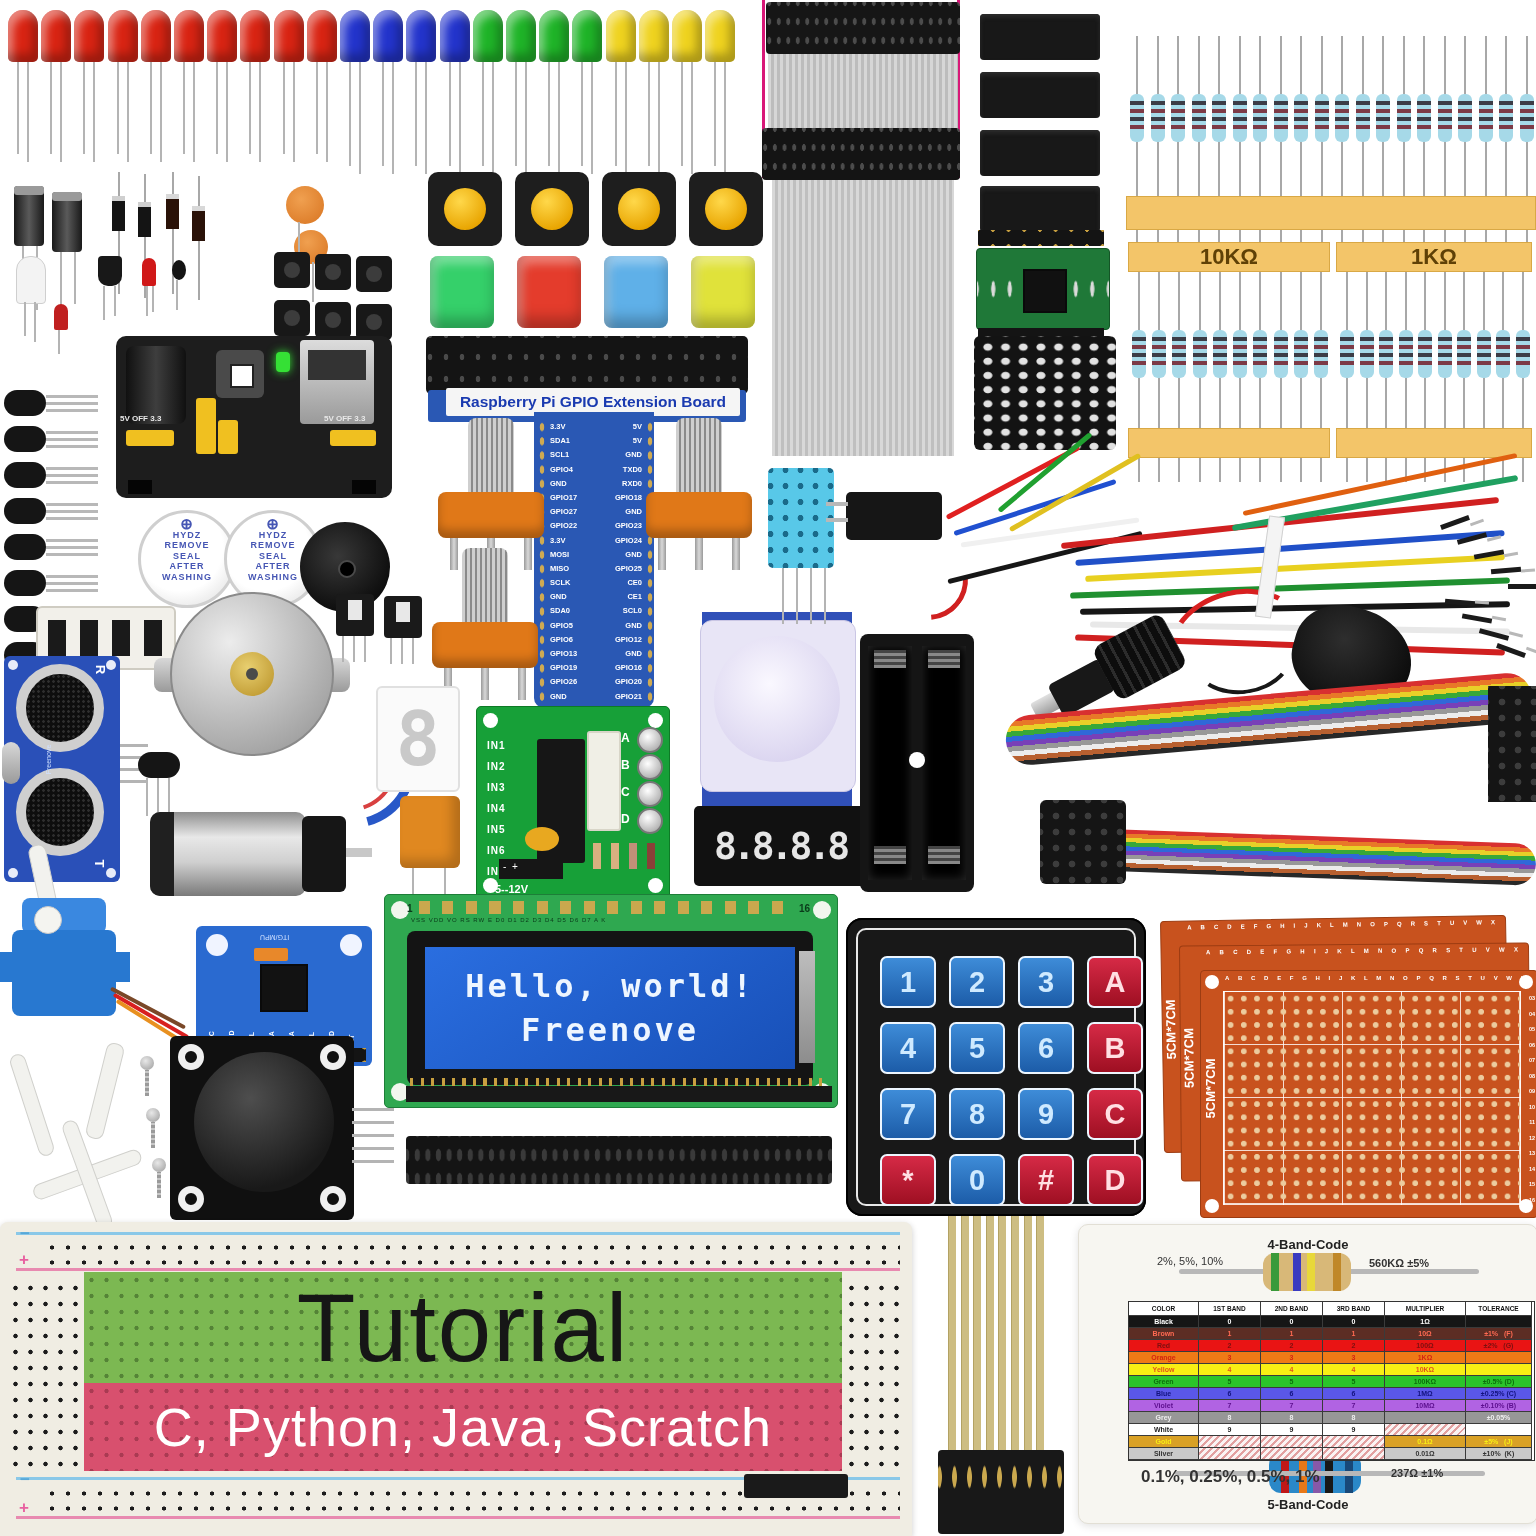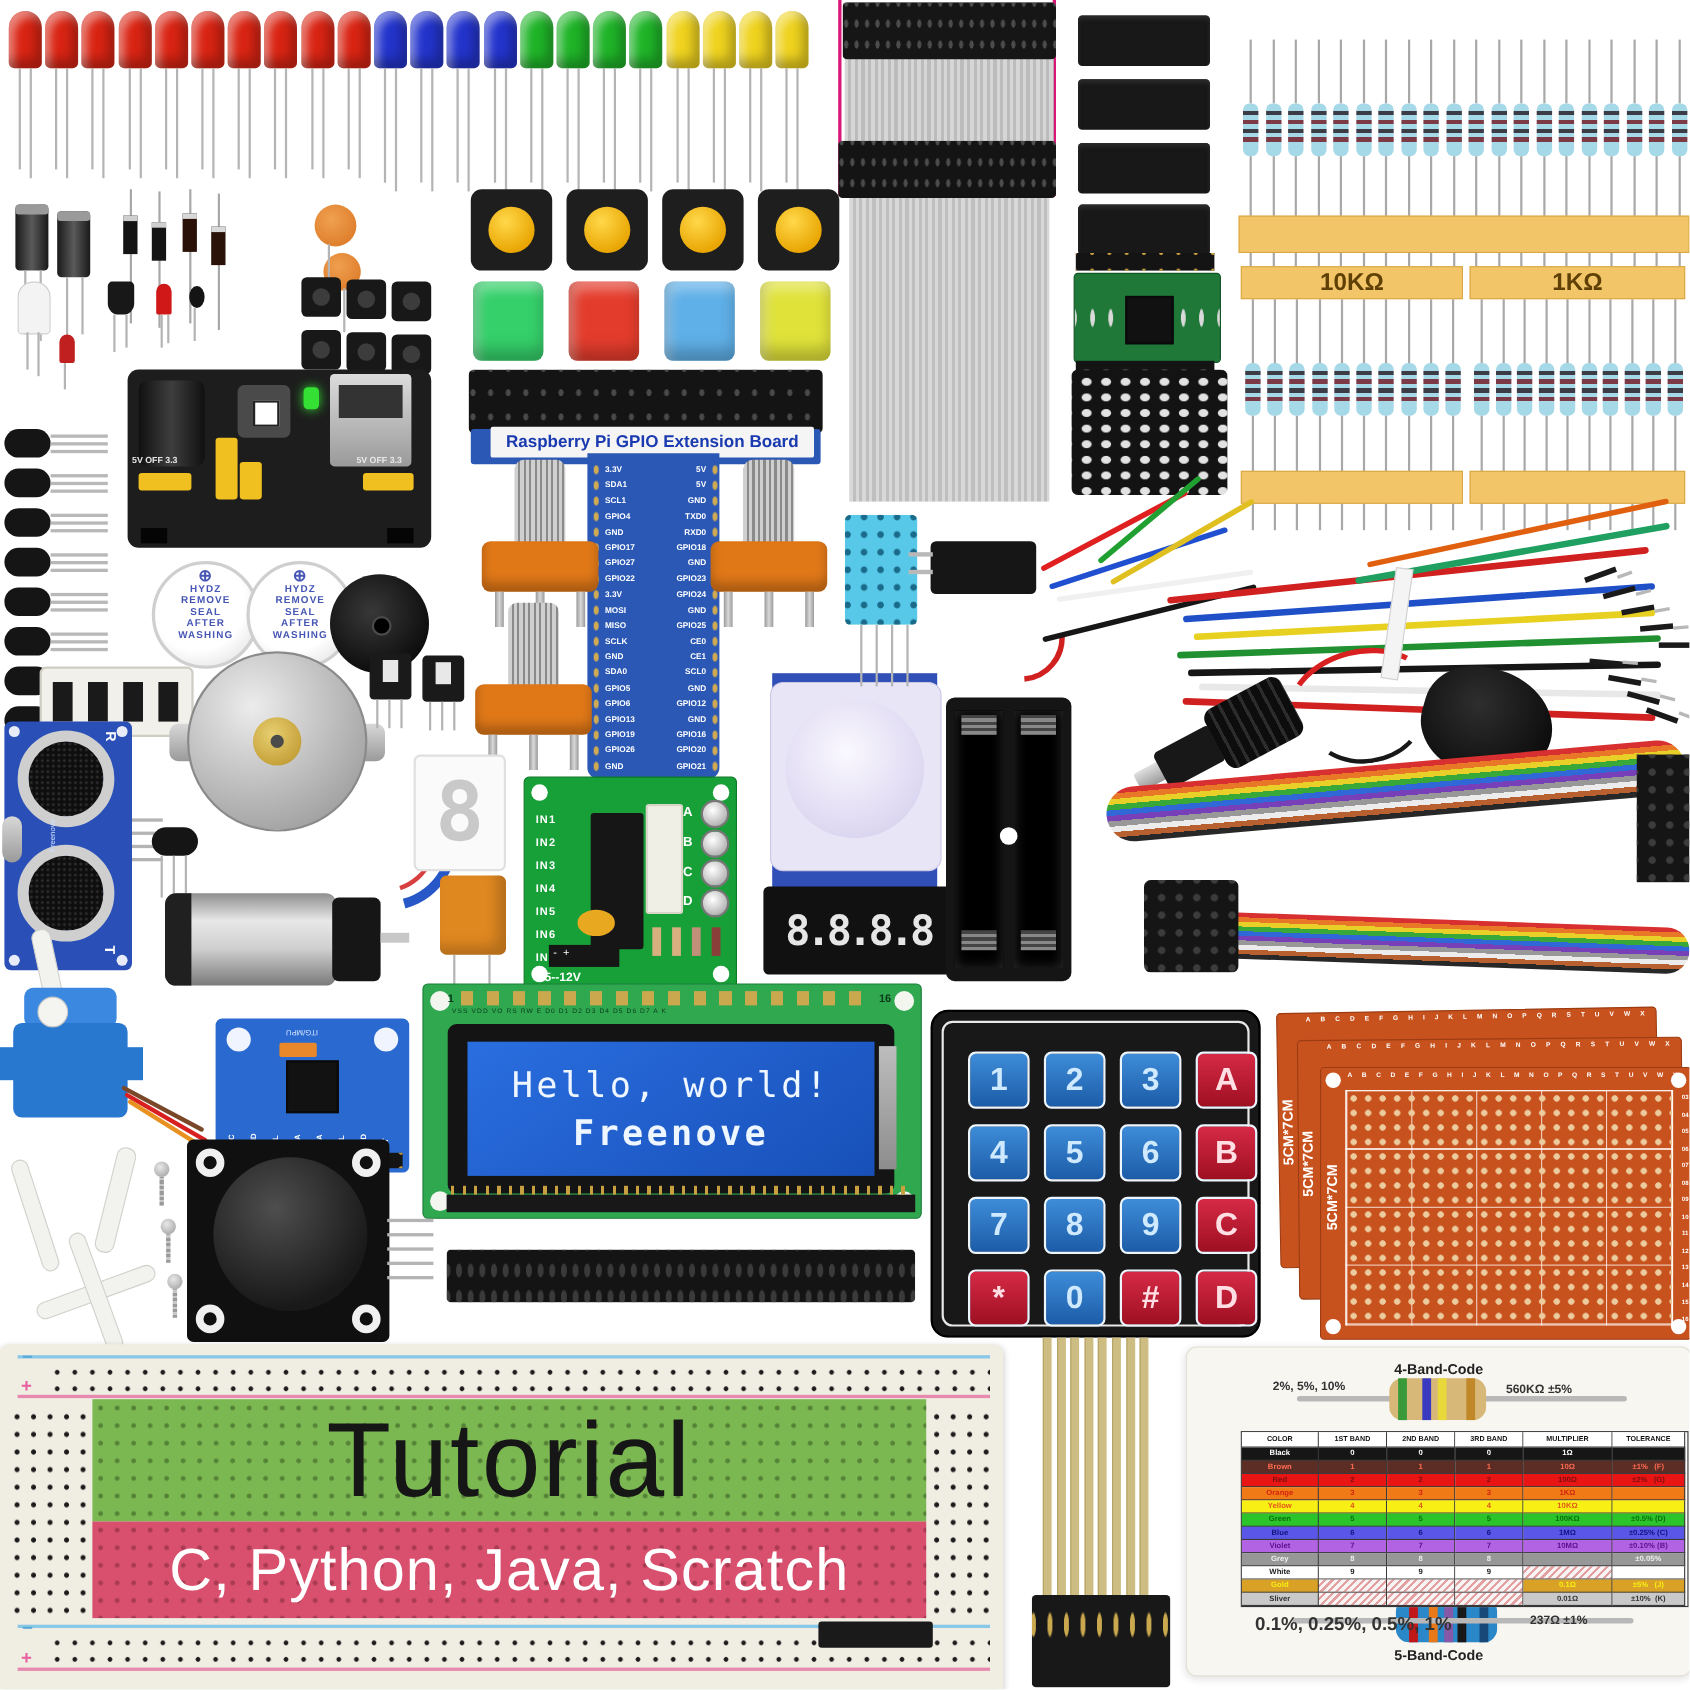"Hello, world!" div { font-weight: normal -> bold }
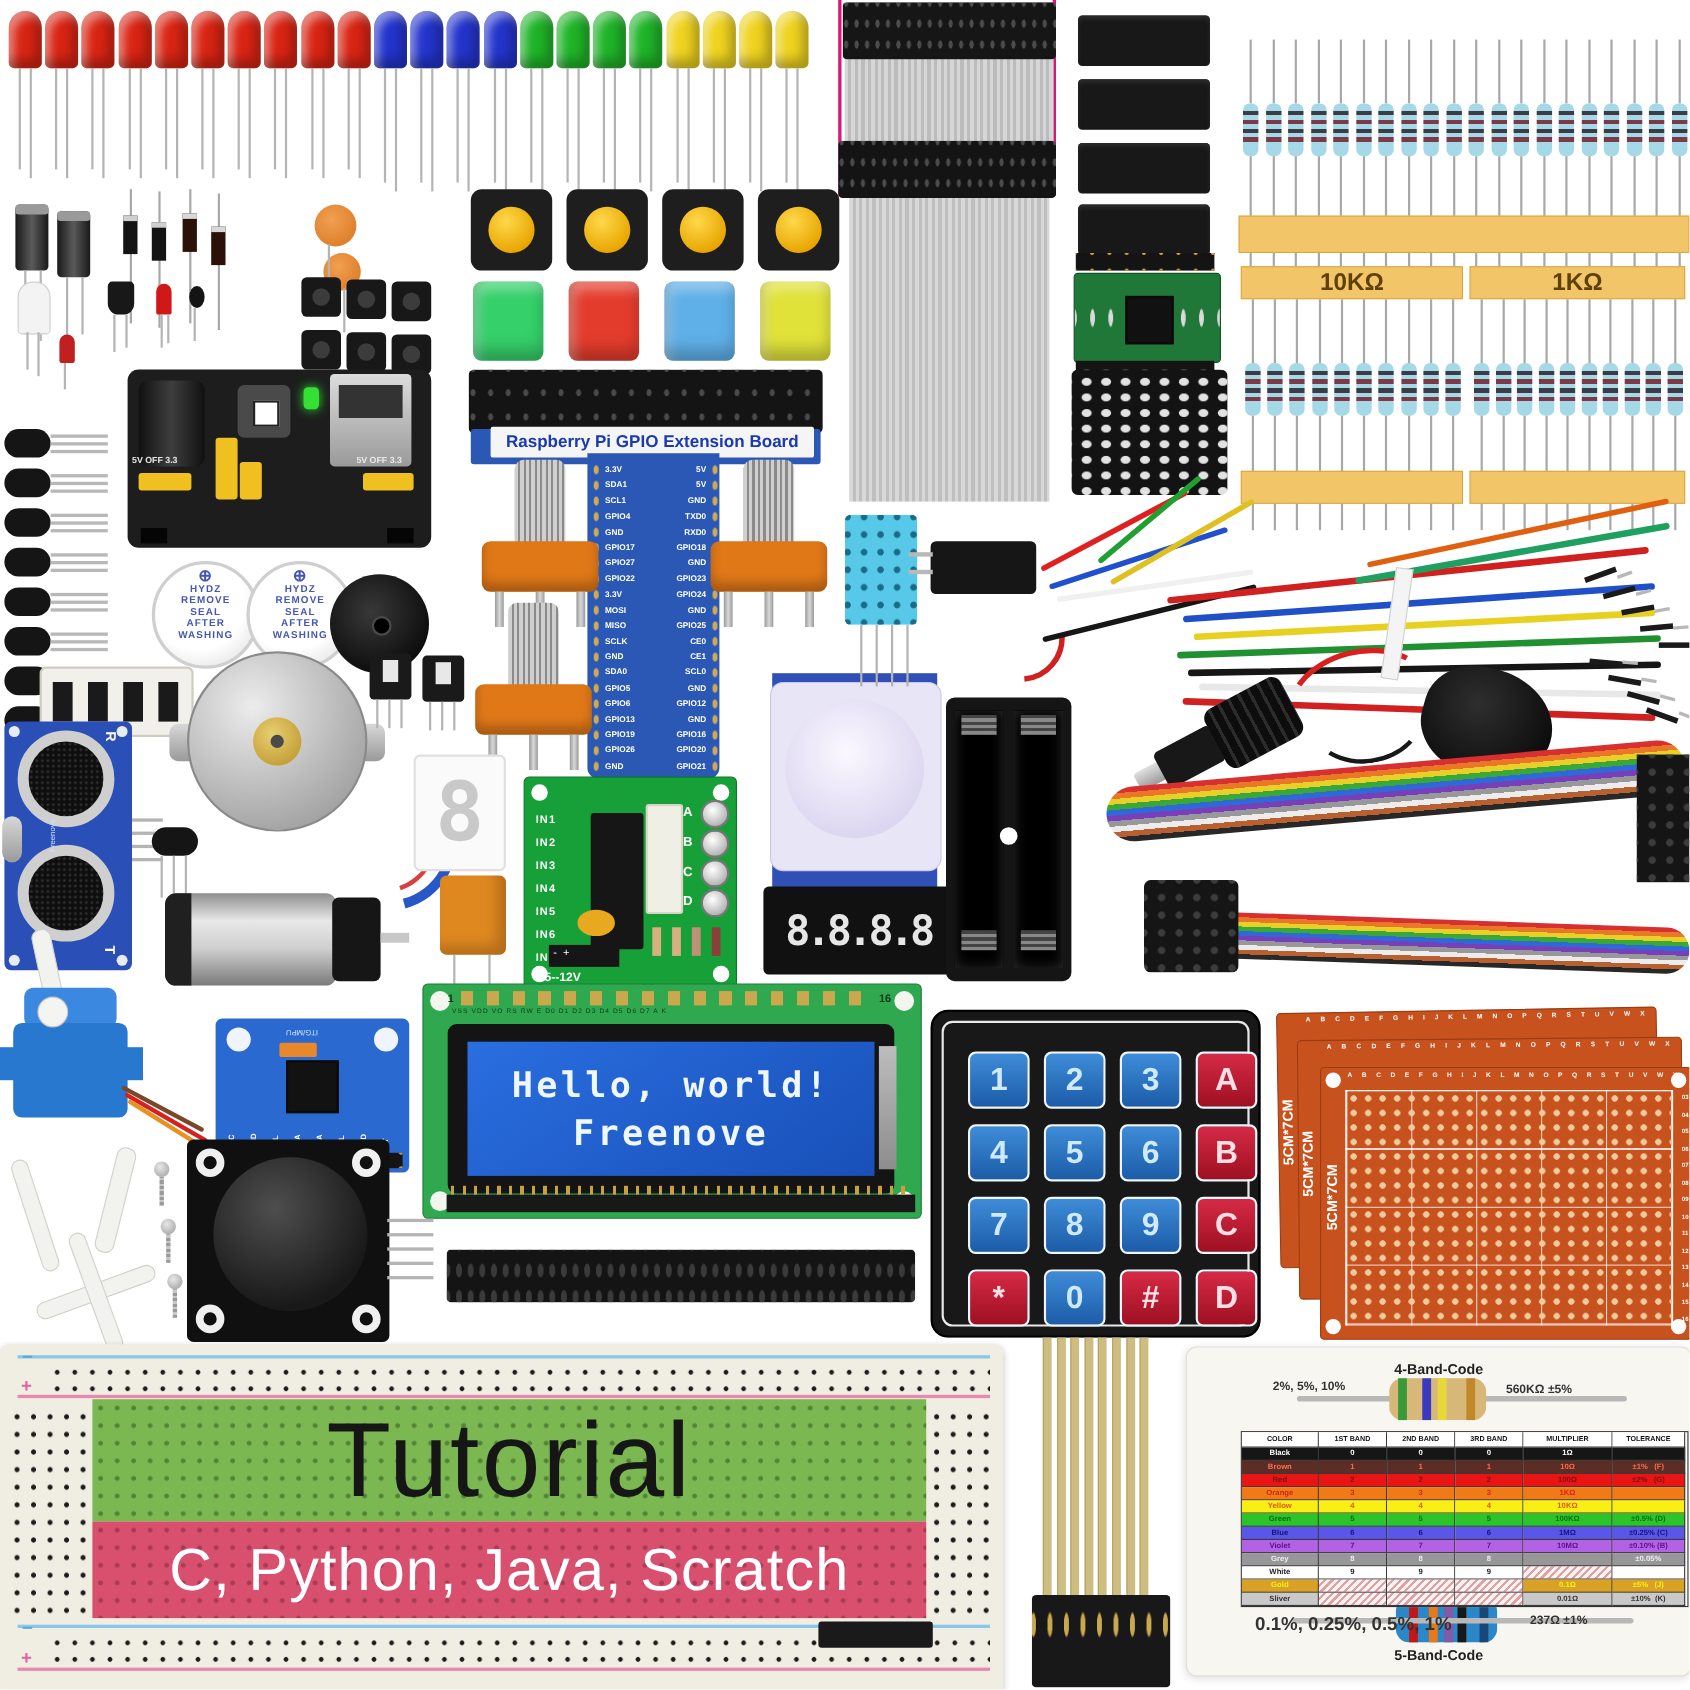"2%, 5%, 10%" div.a { font-weight: bold -> normal }
